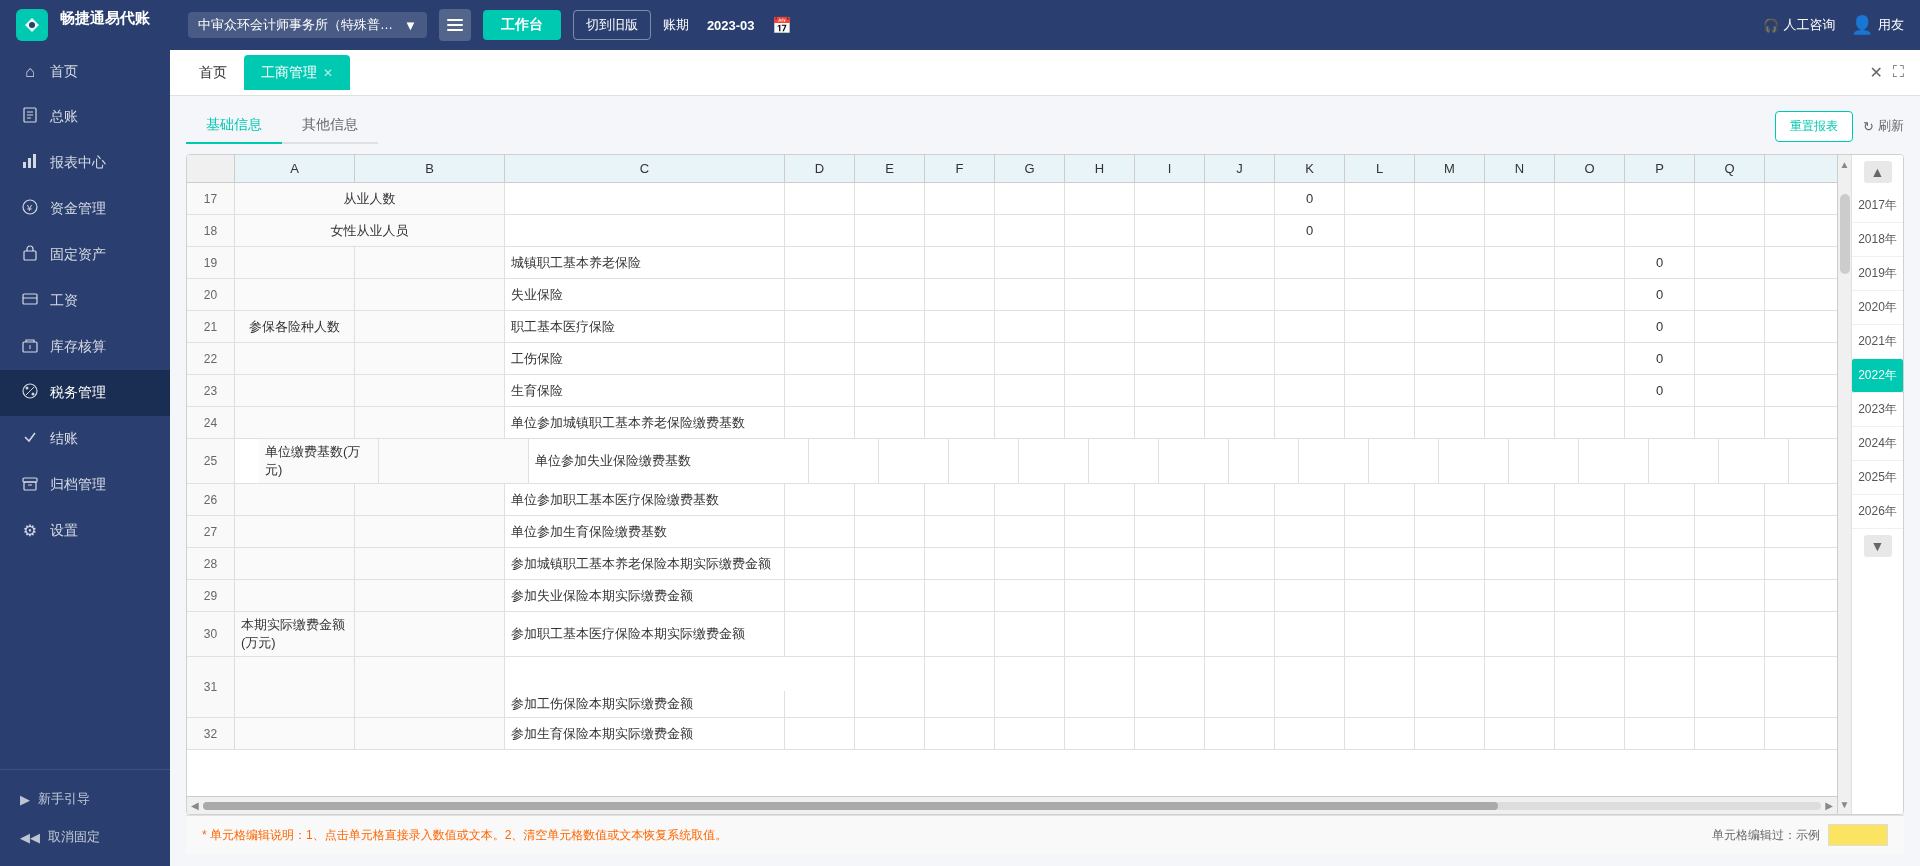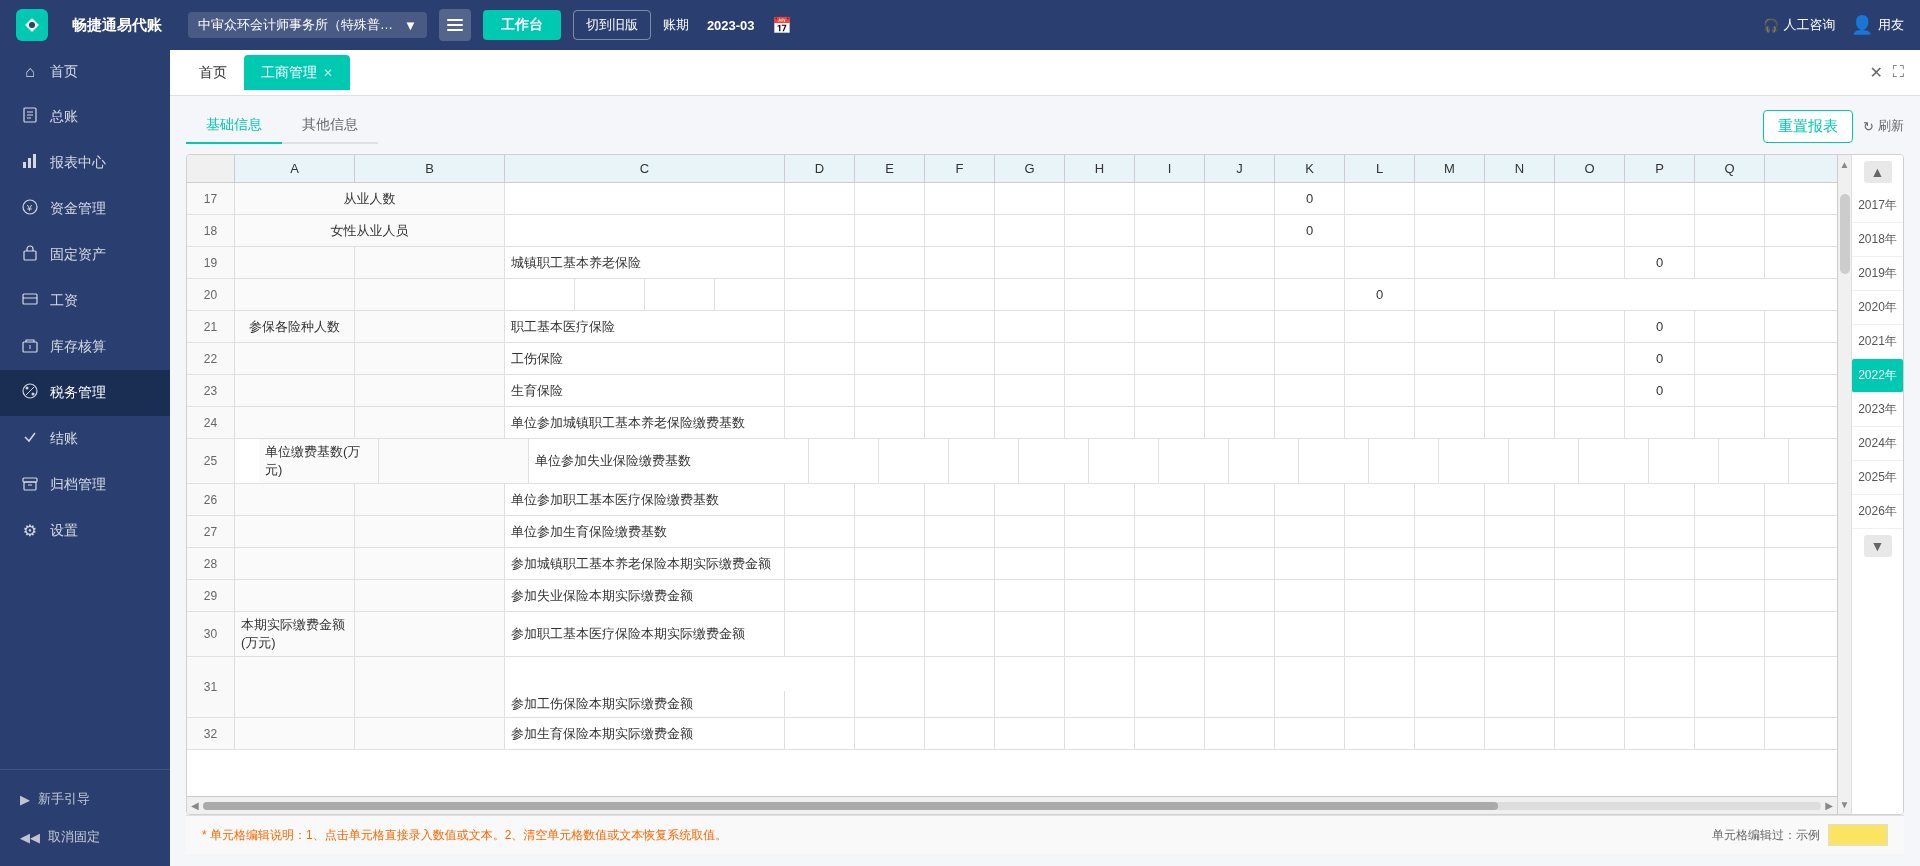"畅捷通易代账" .logo-area { align-items: center -> none; gap: 24px -> 12px }
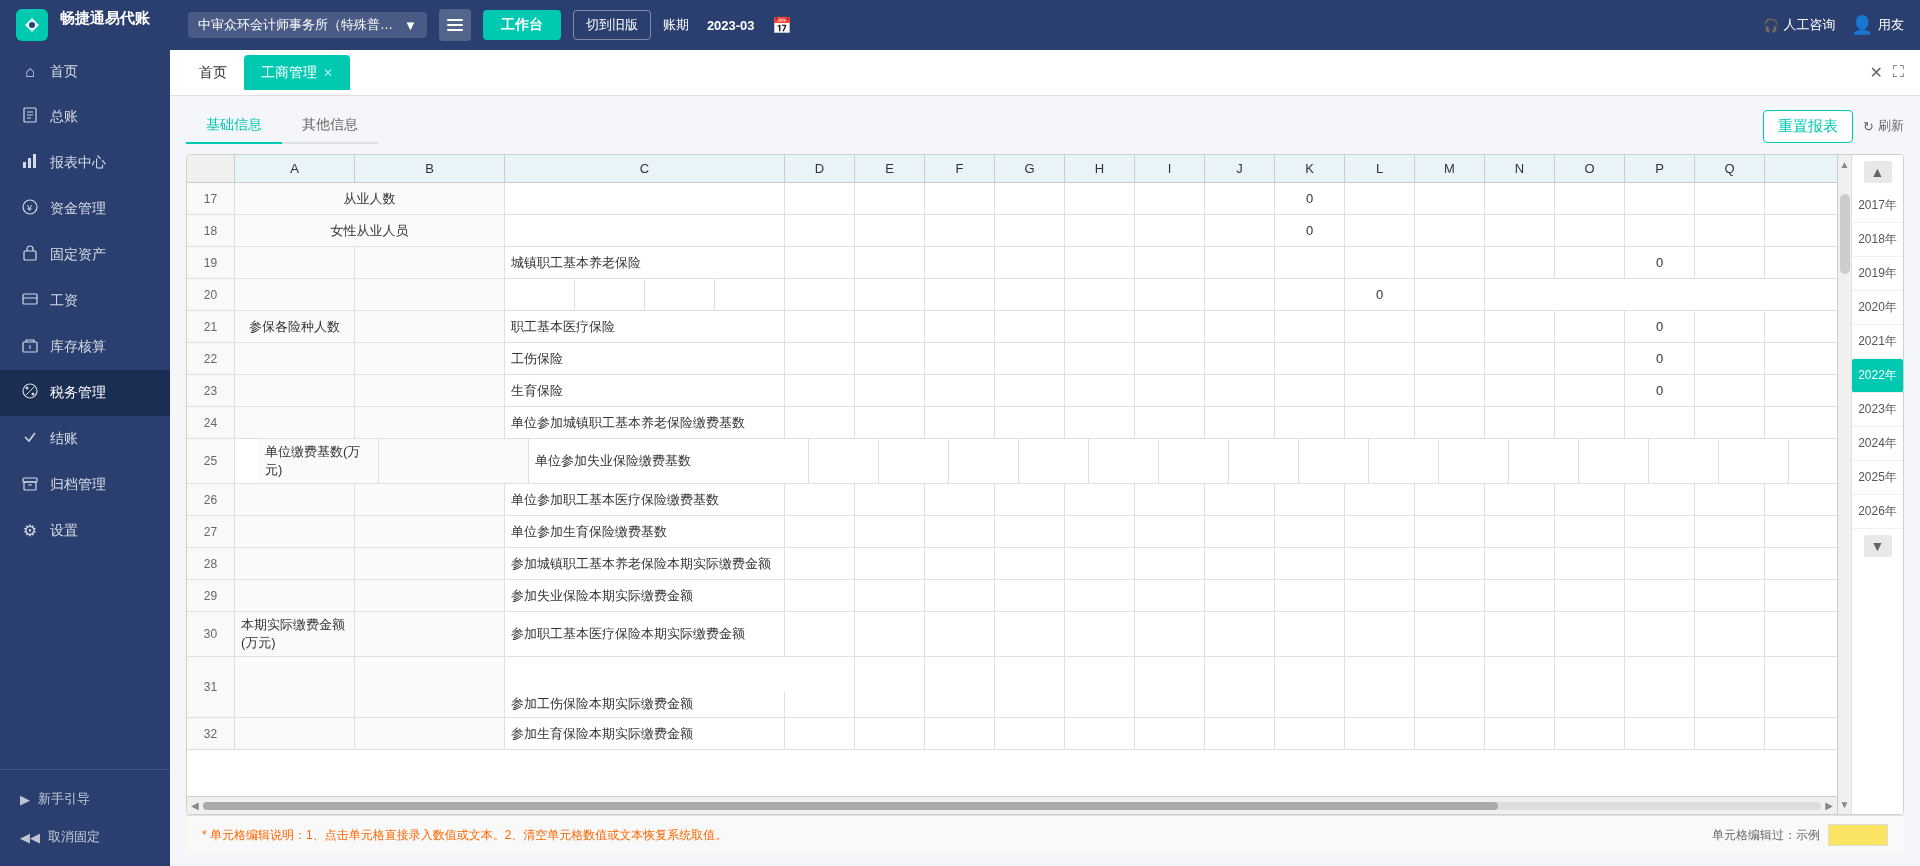"重置报表" .reset-btn { font-size: 15px -> 12px }
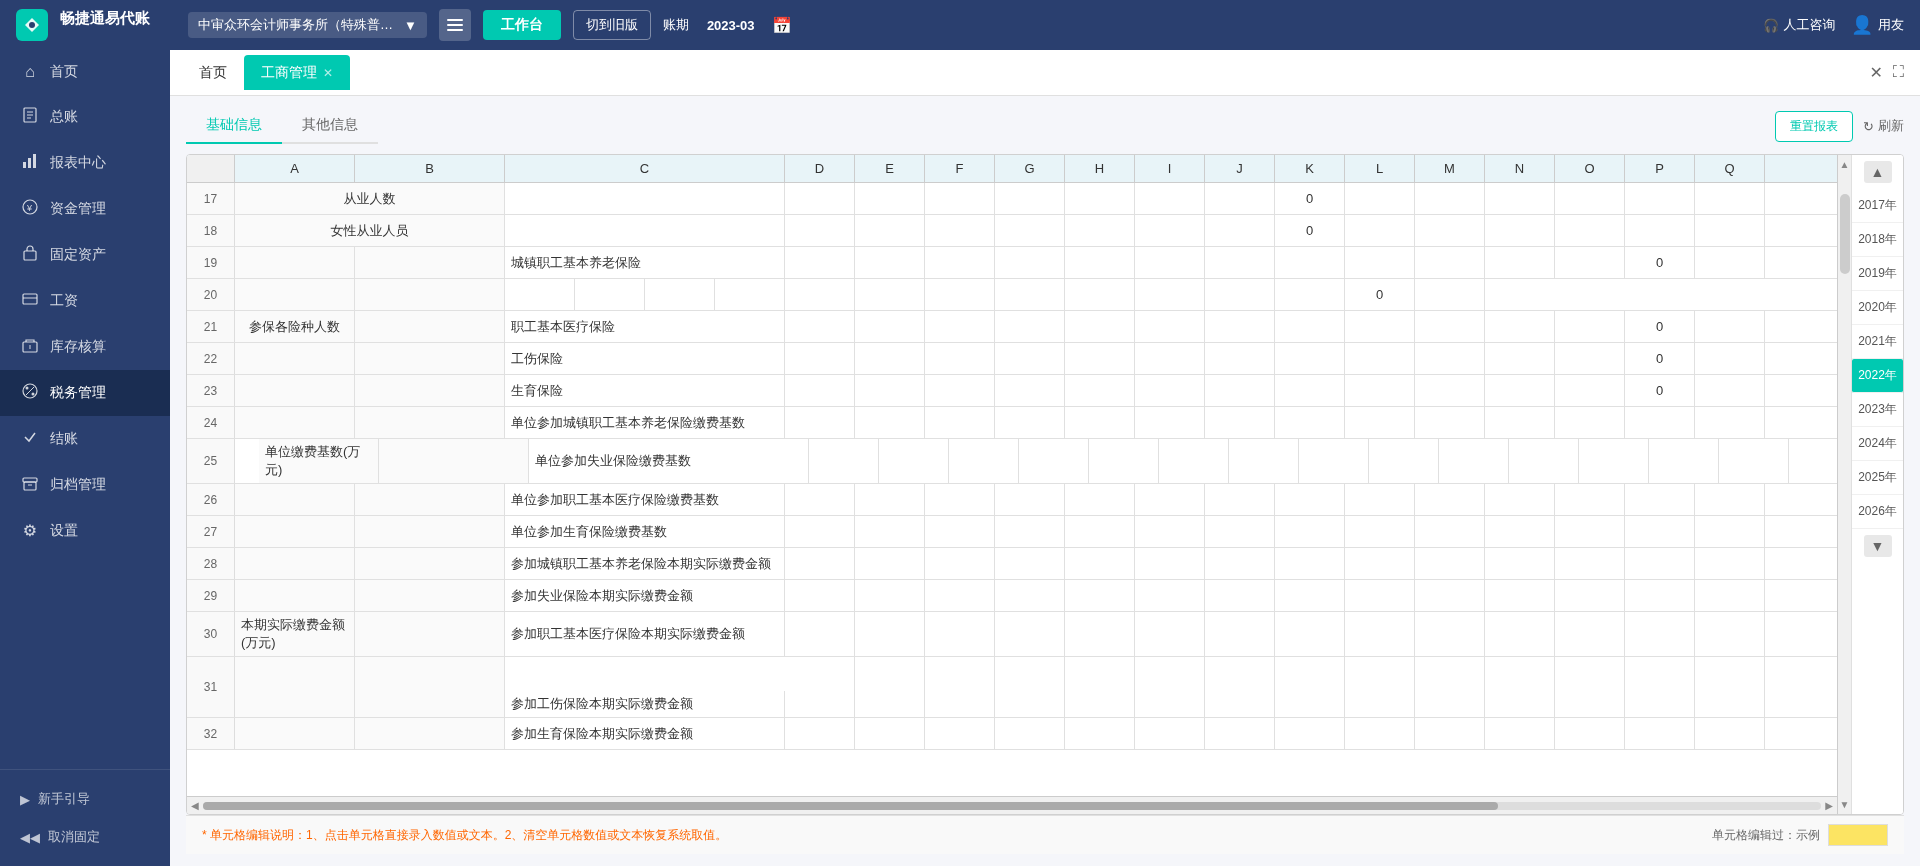"失业保险" div.cell { html: none -> <div>失业保险</div> }
